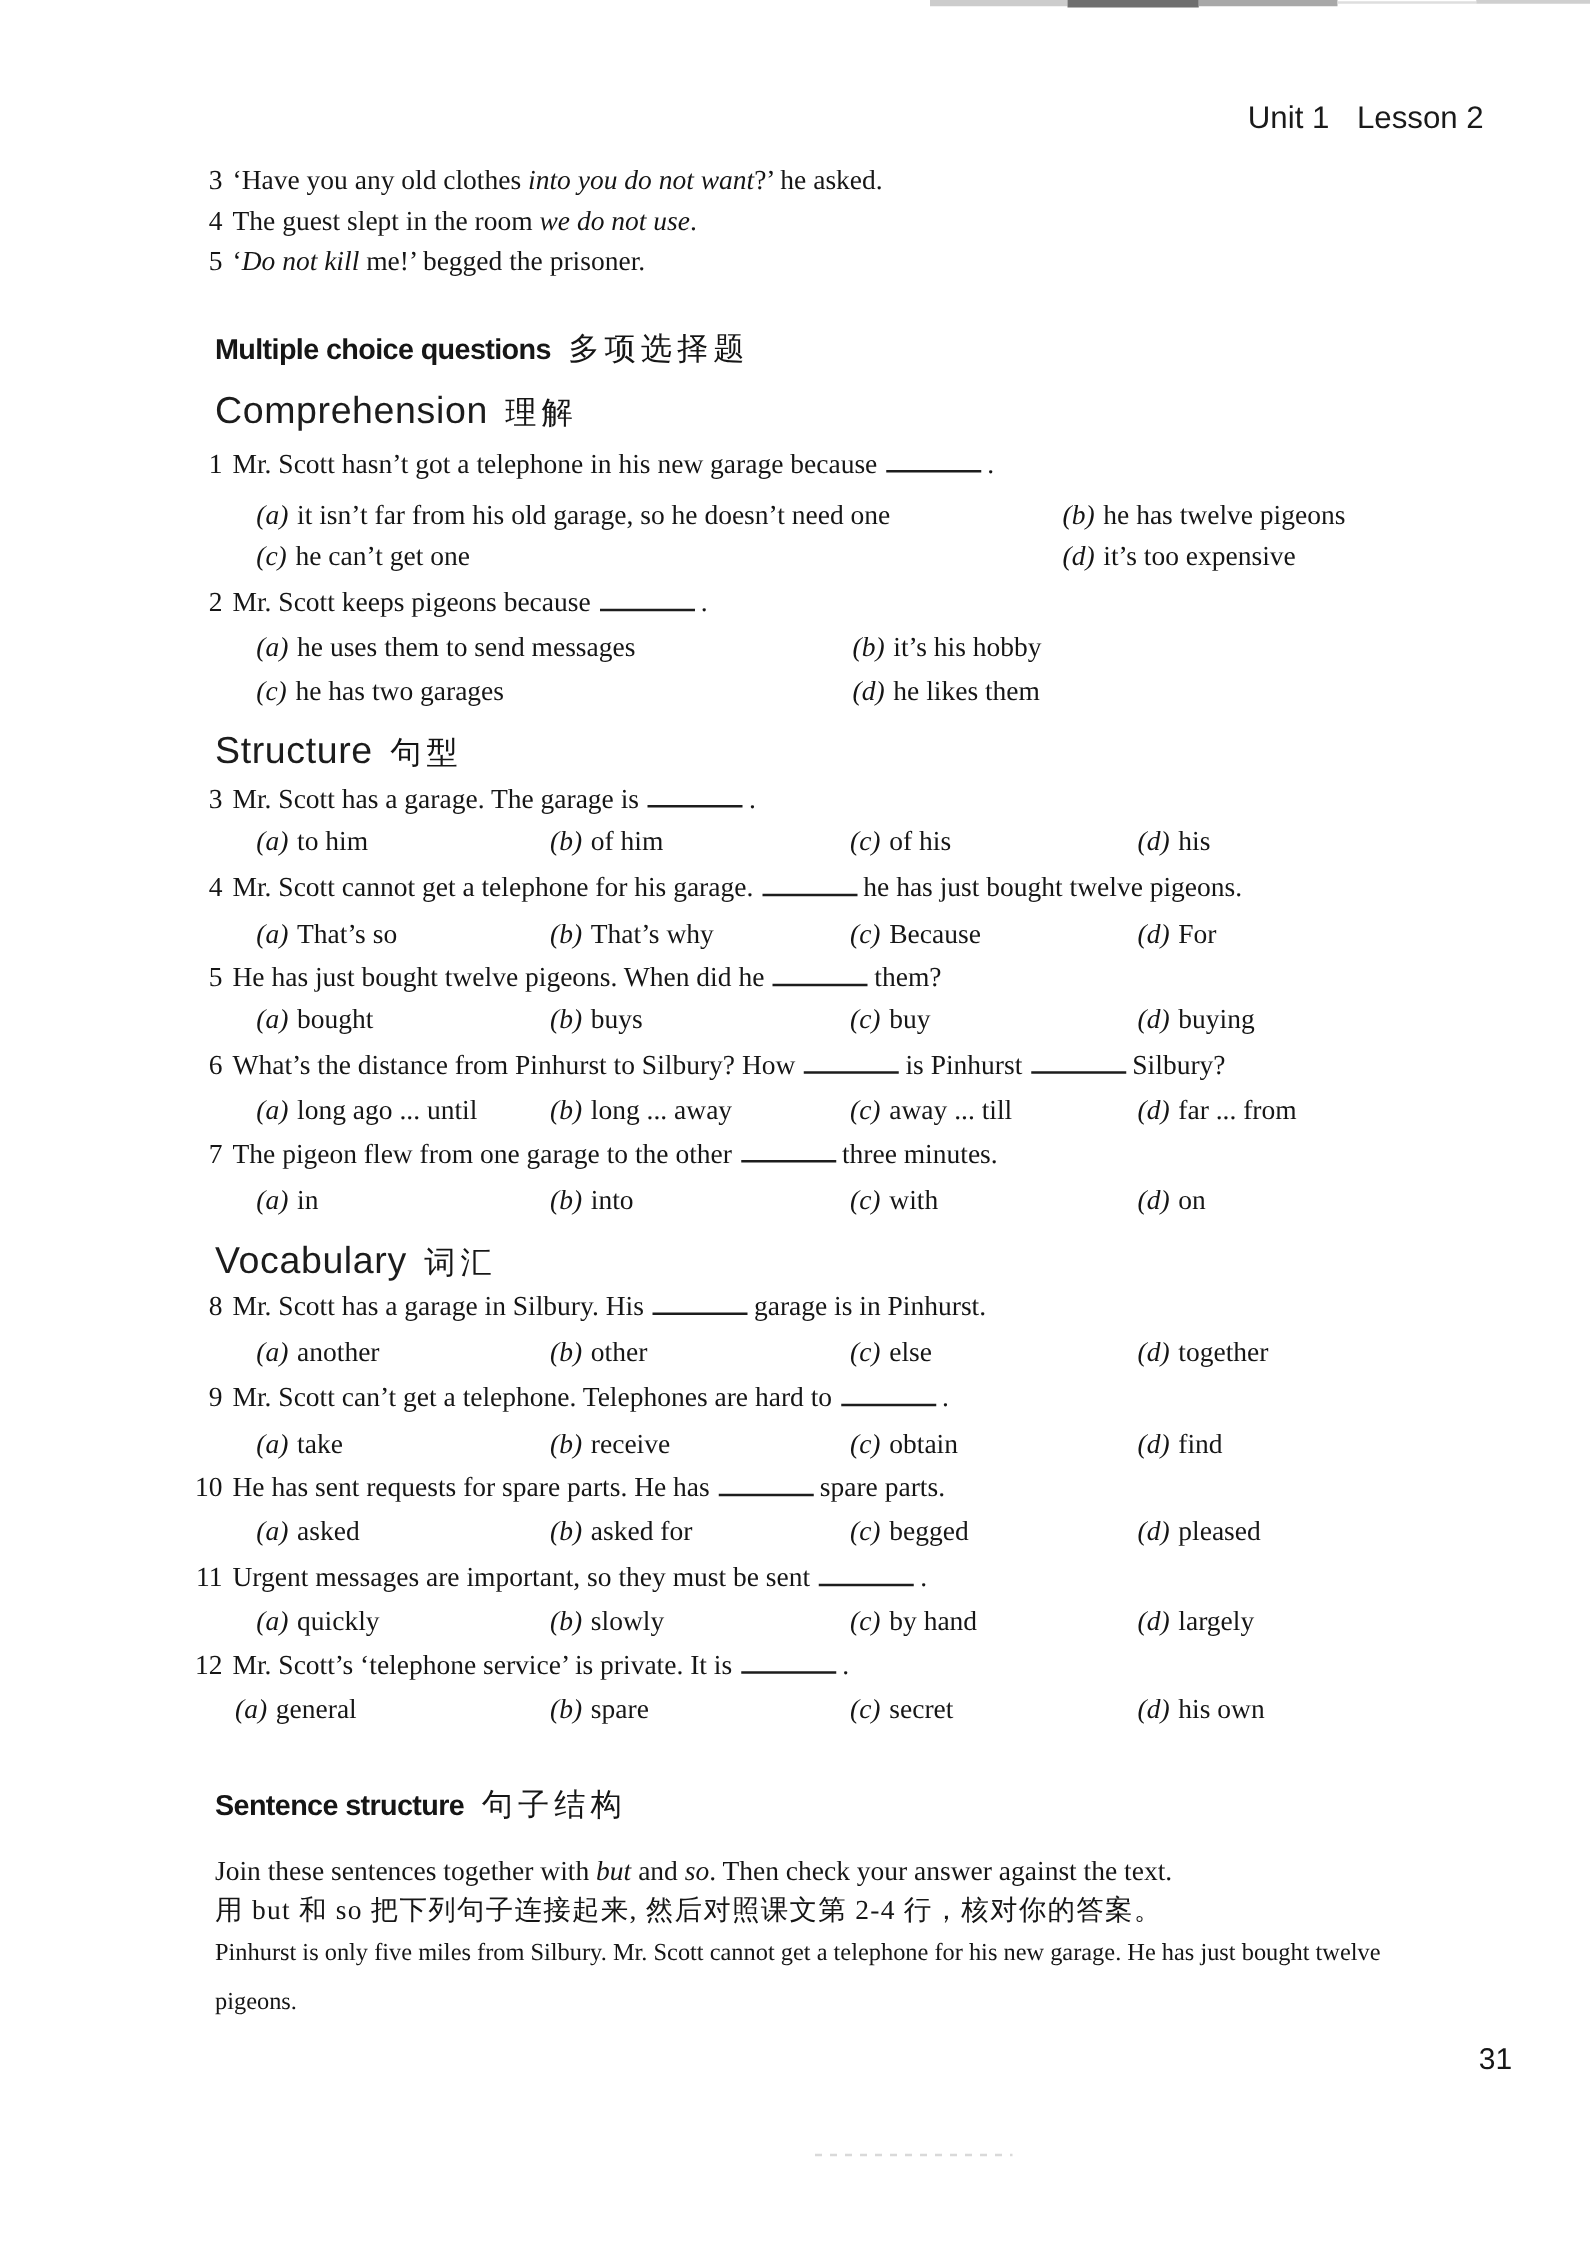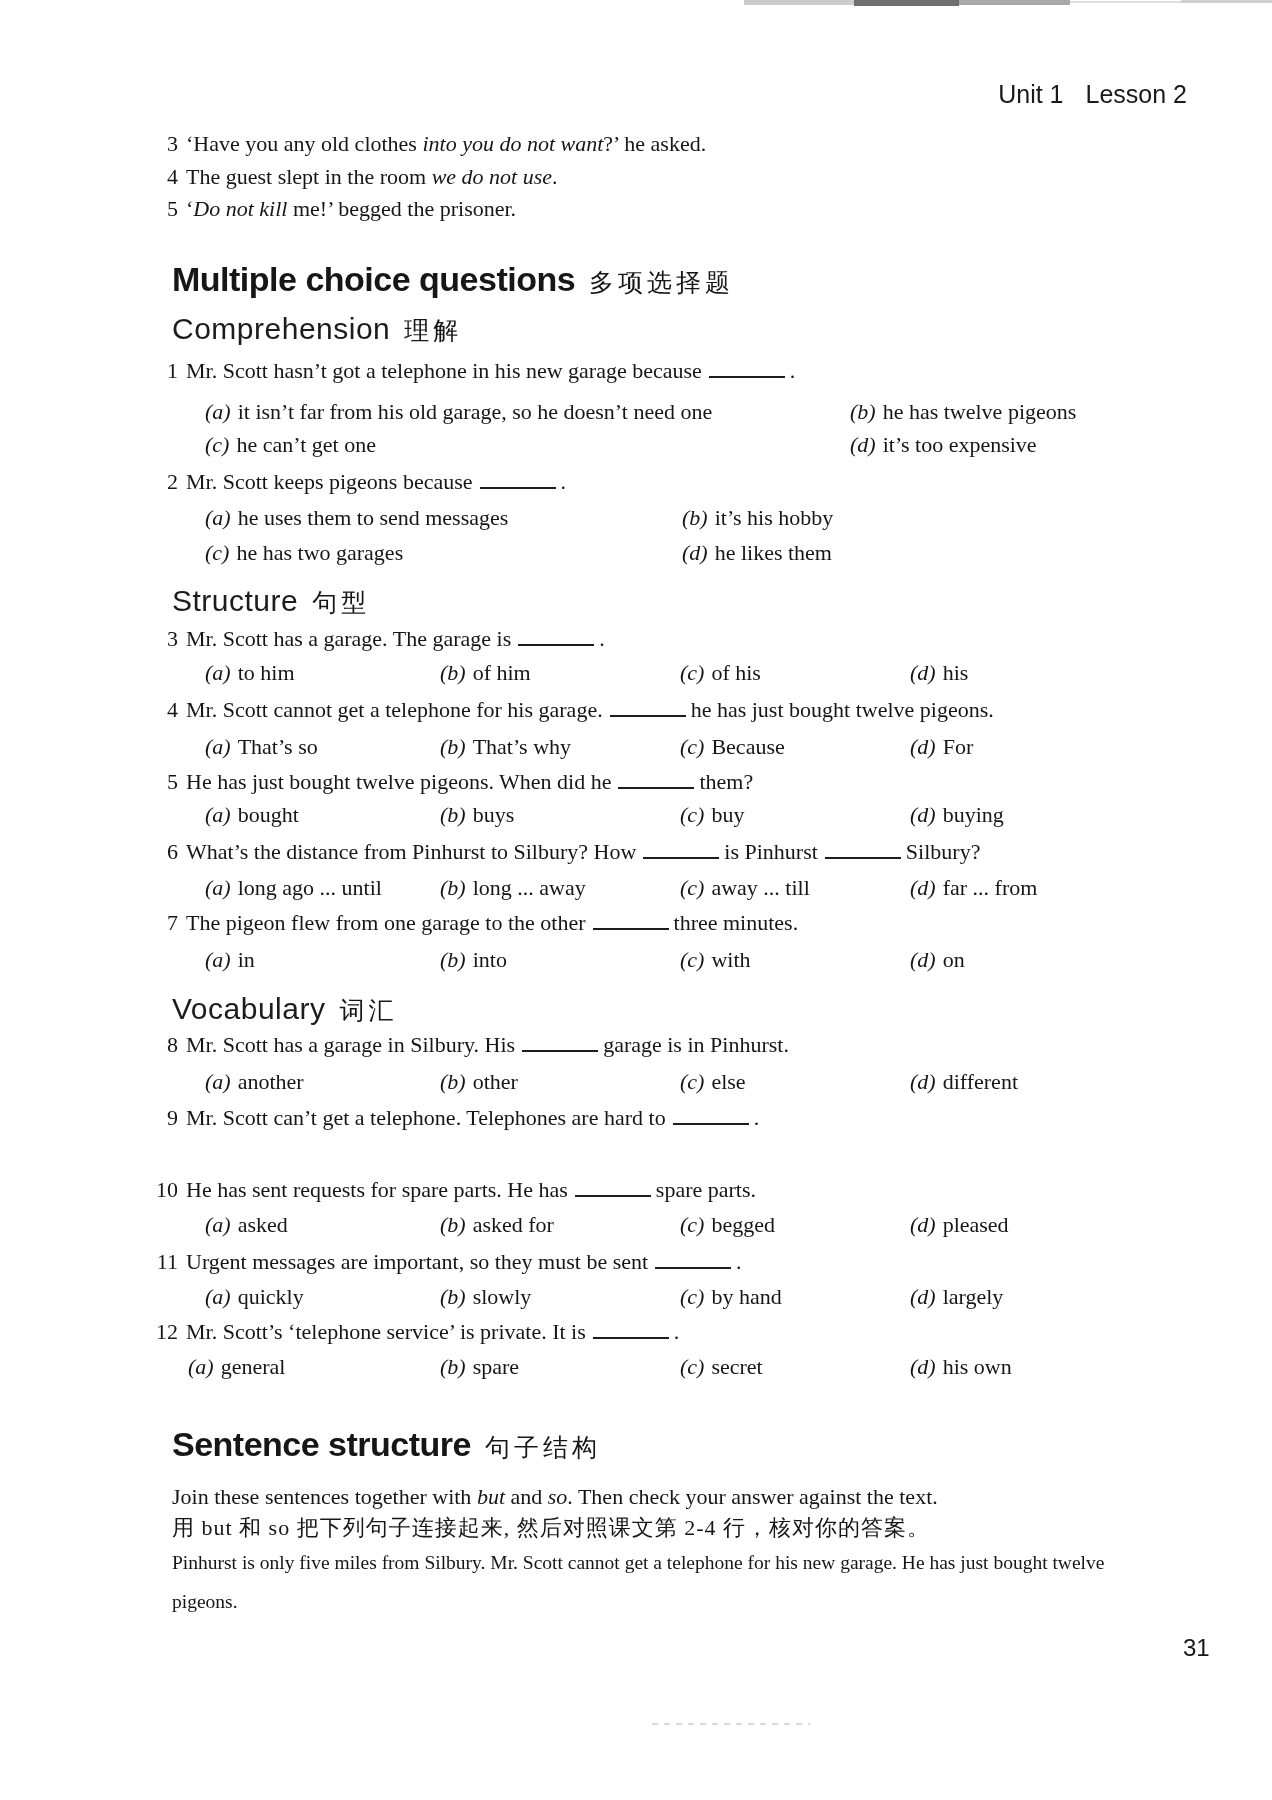"Multiple choice questions" .h-bold .hen { font-size: 34px -> 23px }
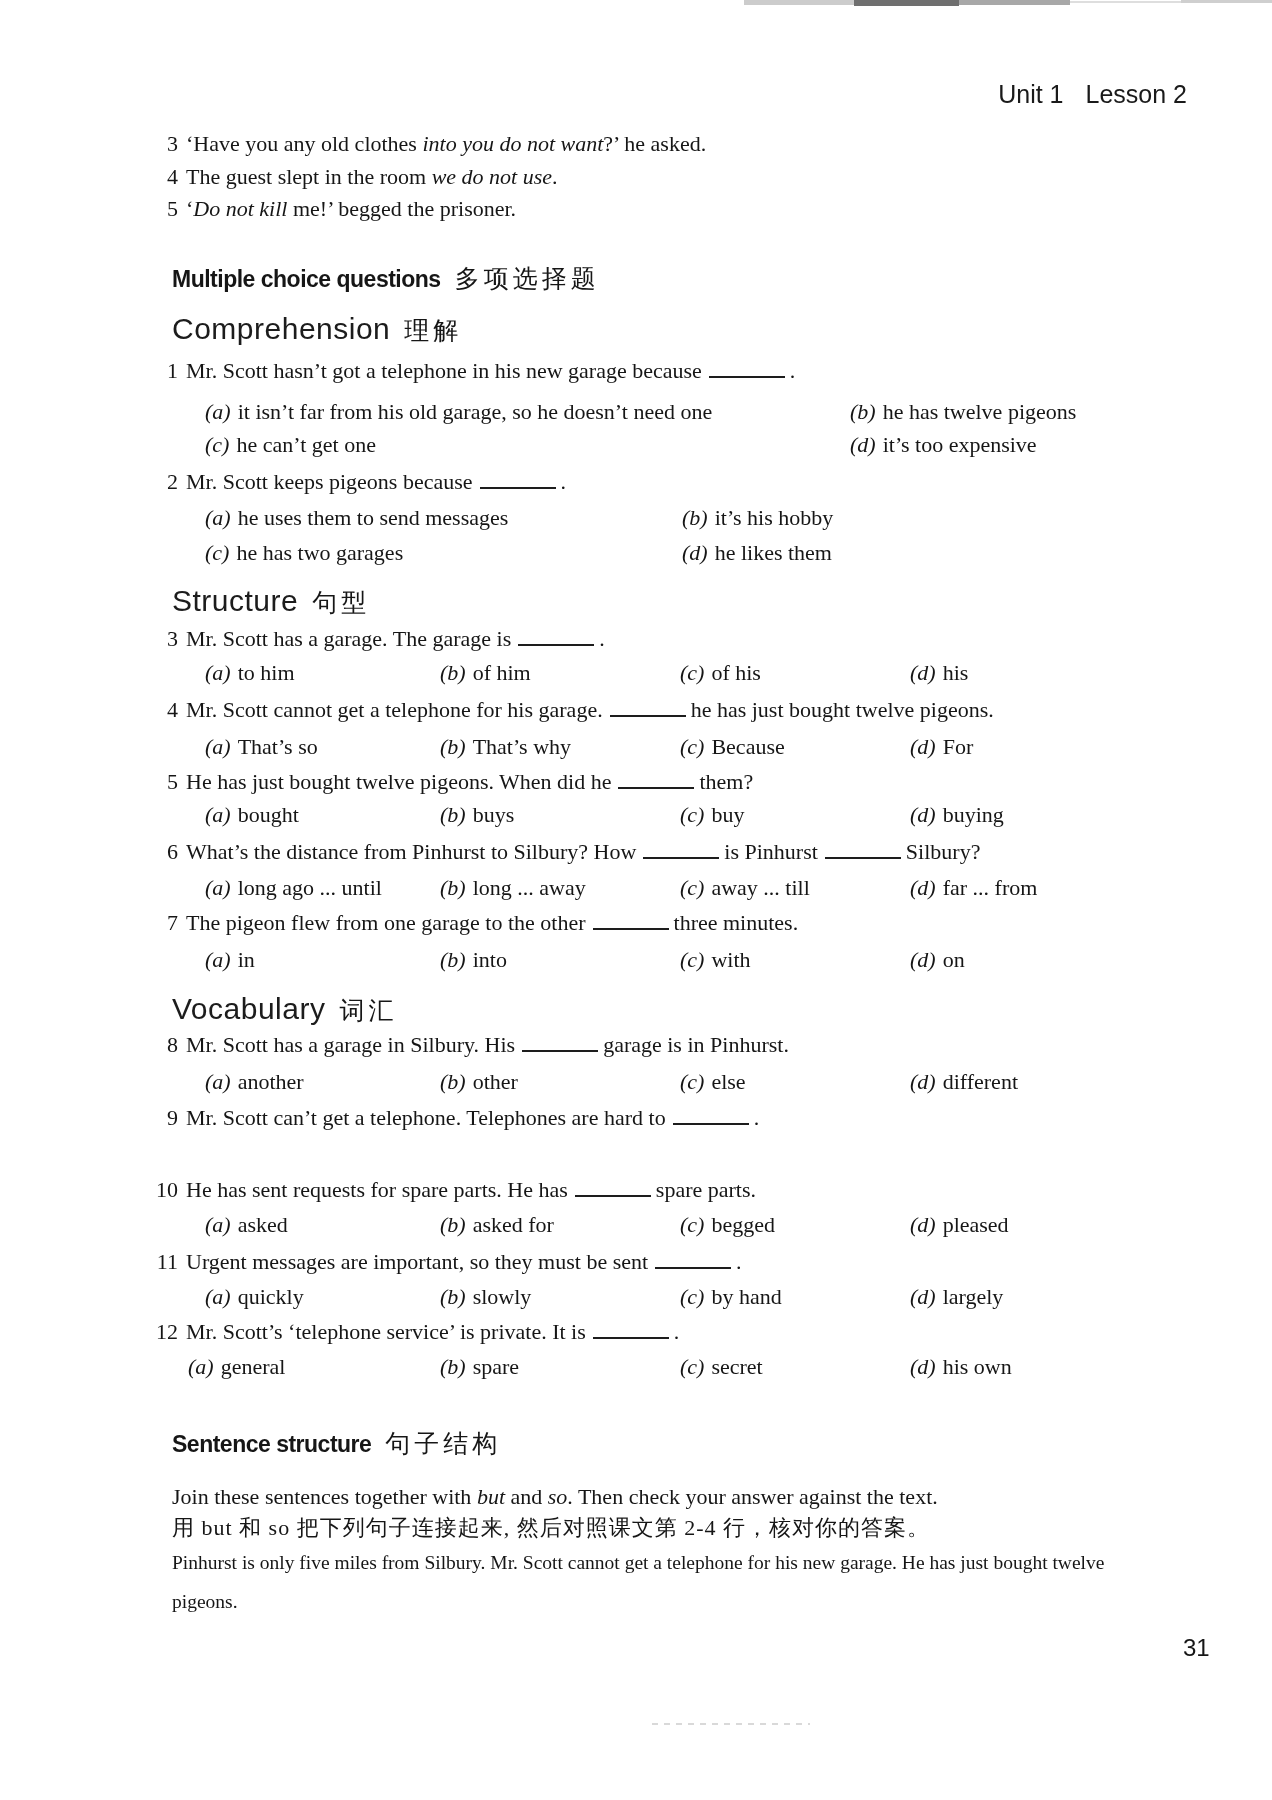"different" span.ot { text: different -> together }
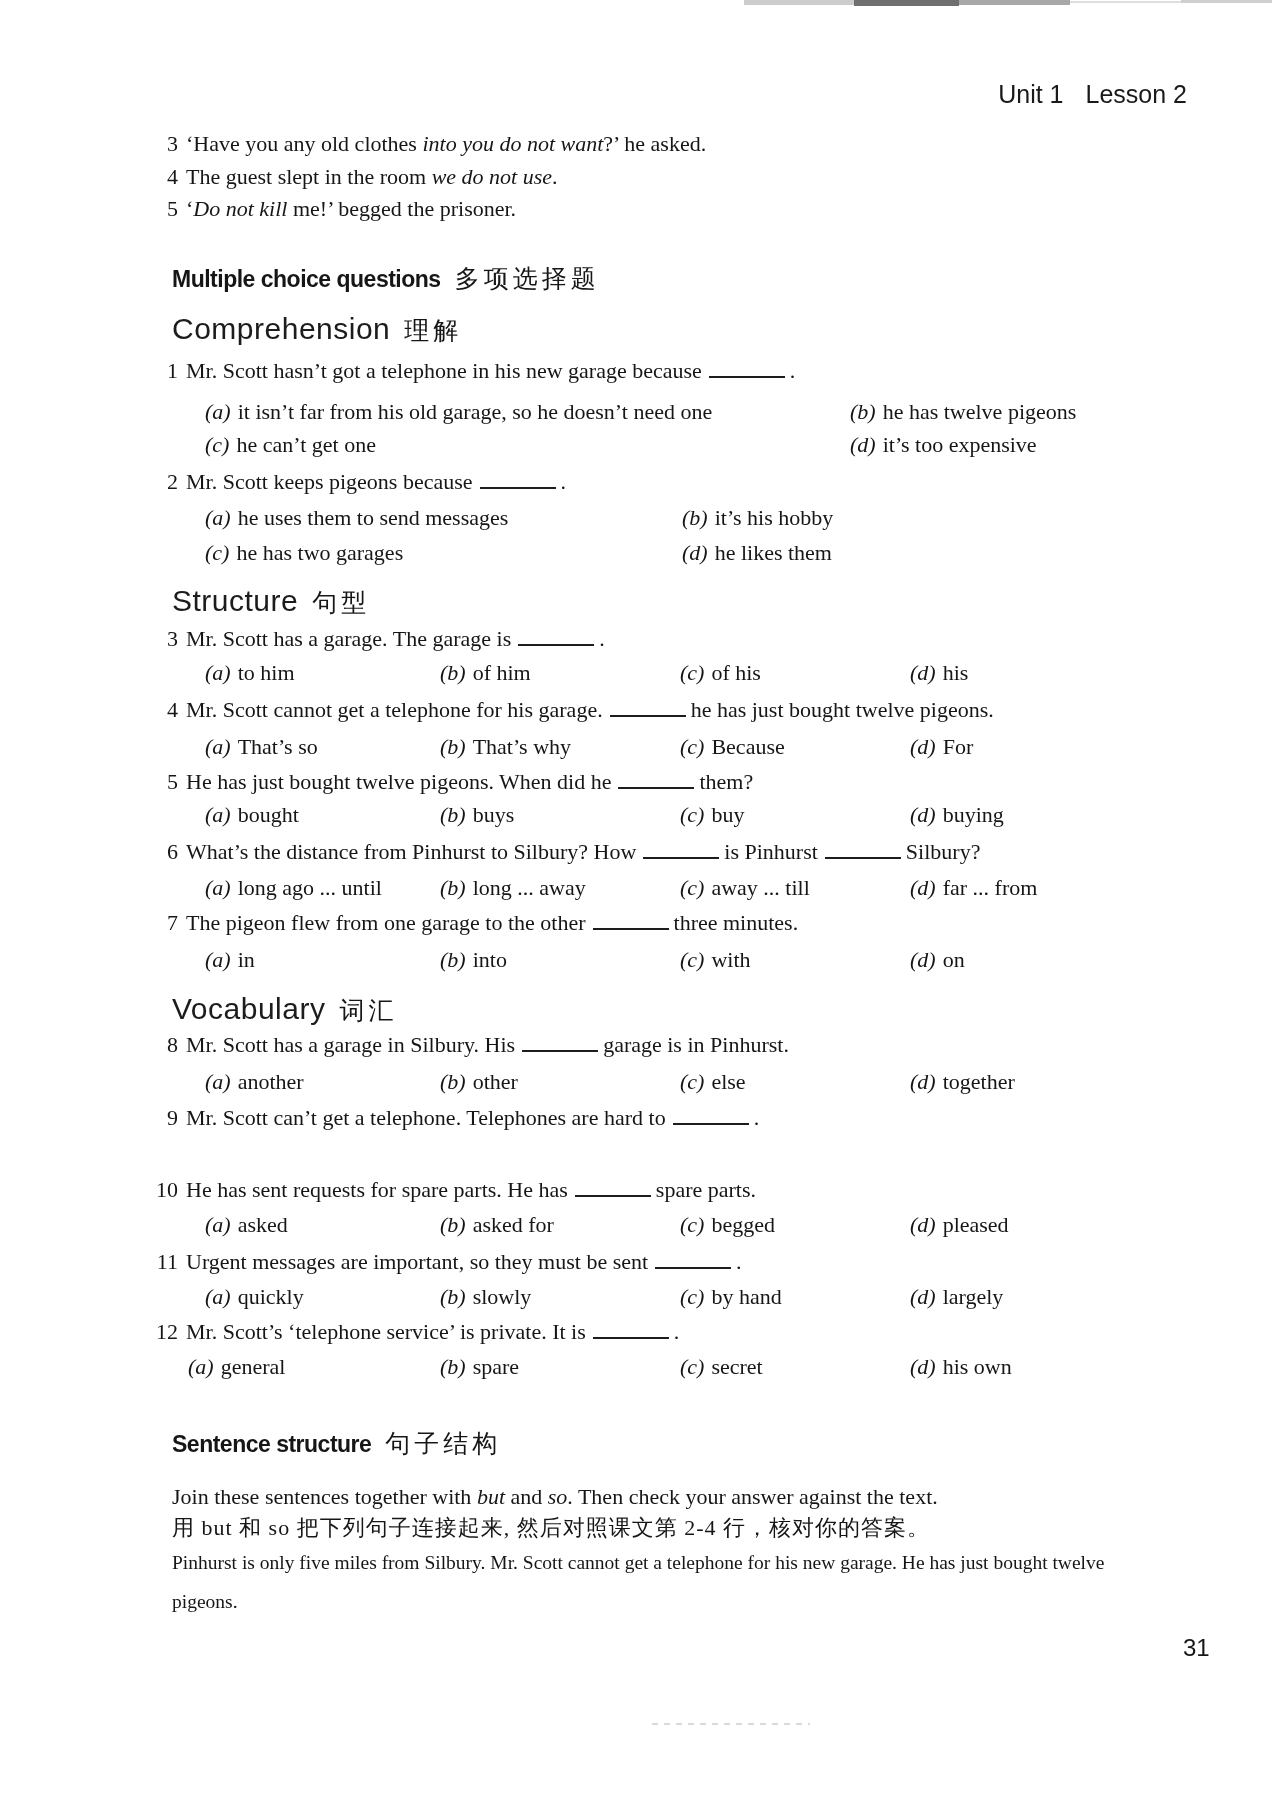"(a) take" div.row { html: none -> <div> <span><i>(a)</i><span>take</span></span> <span><i>(b)</i><span>receive</span></span> <span><i>(c)</i><span>obtain</span></span> <span><i>(d)</i><span>find</span></span> </div> }
